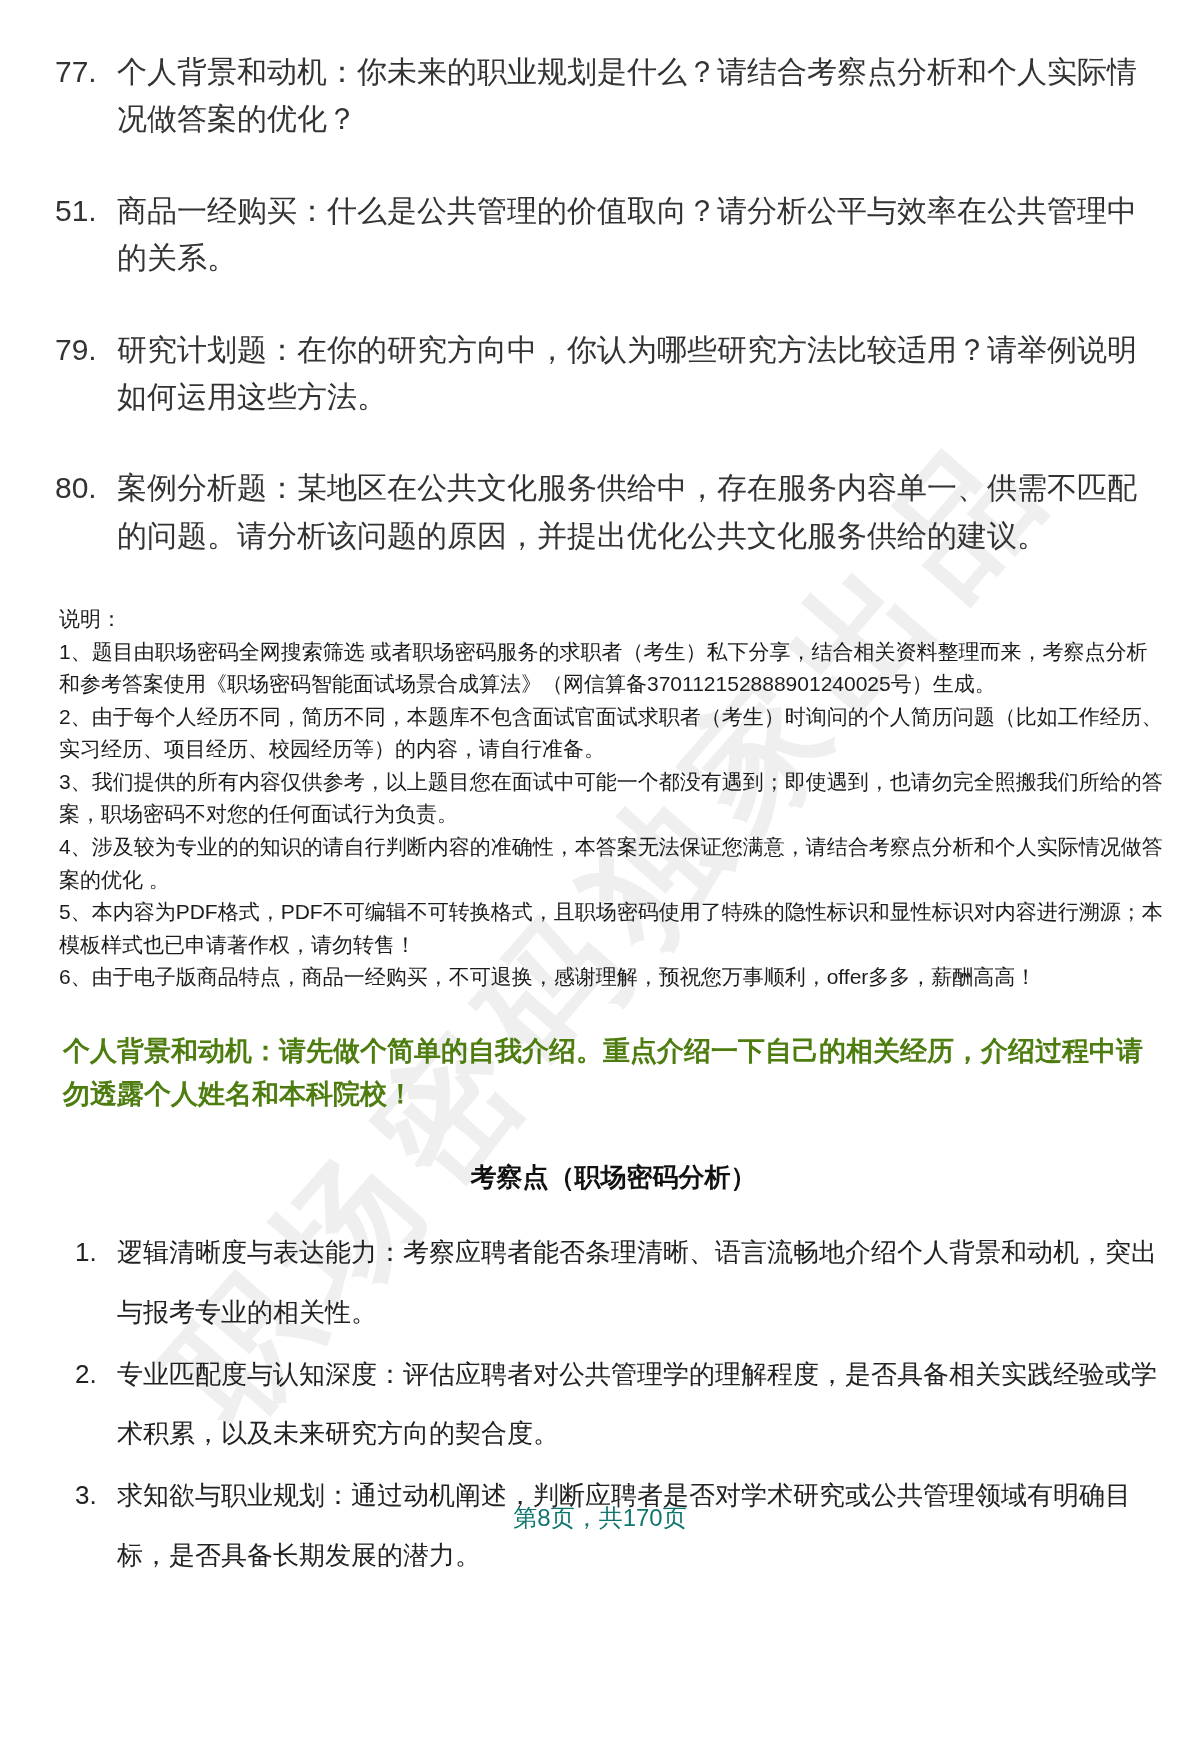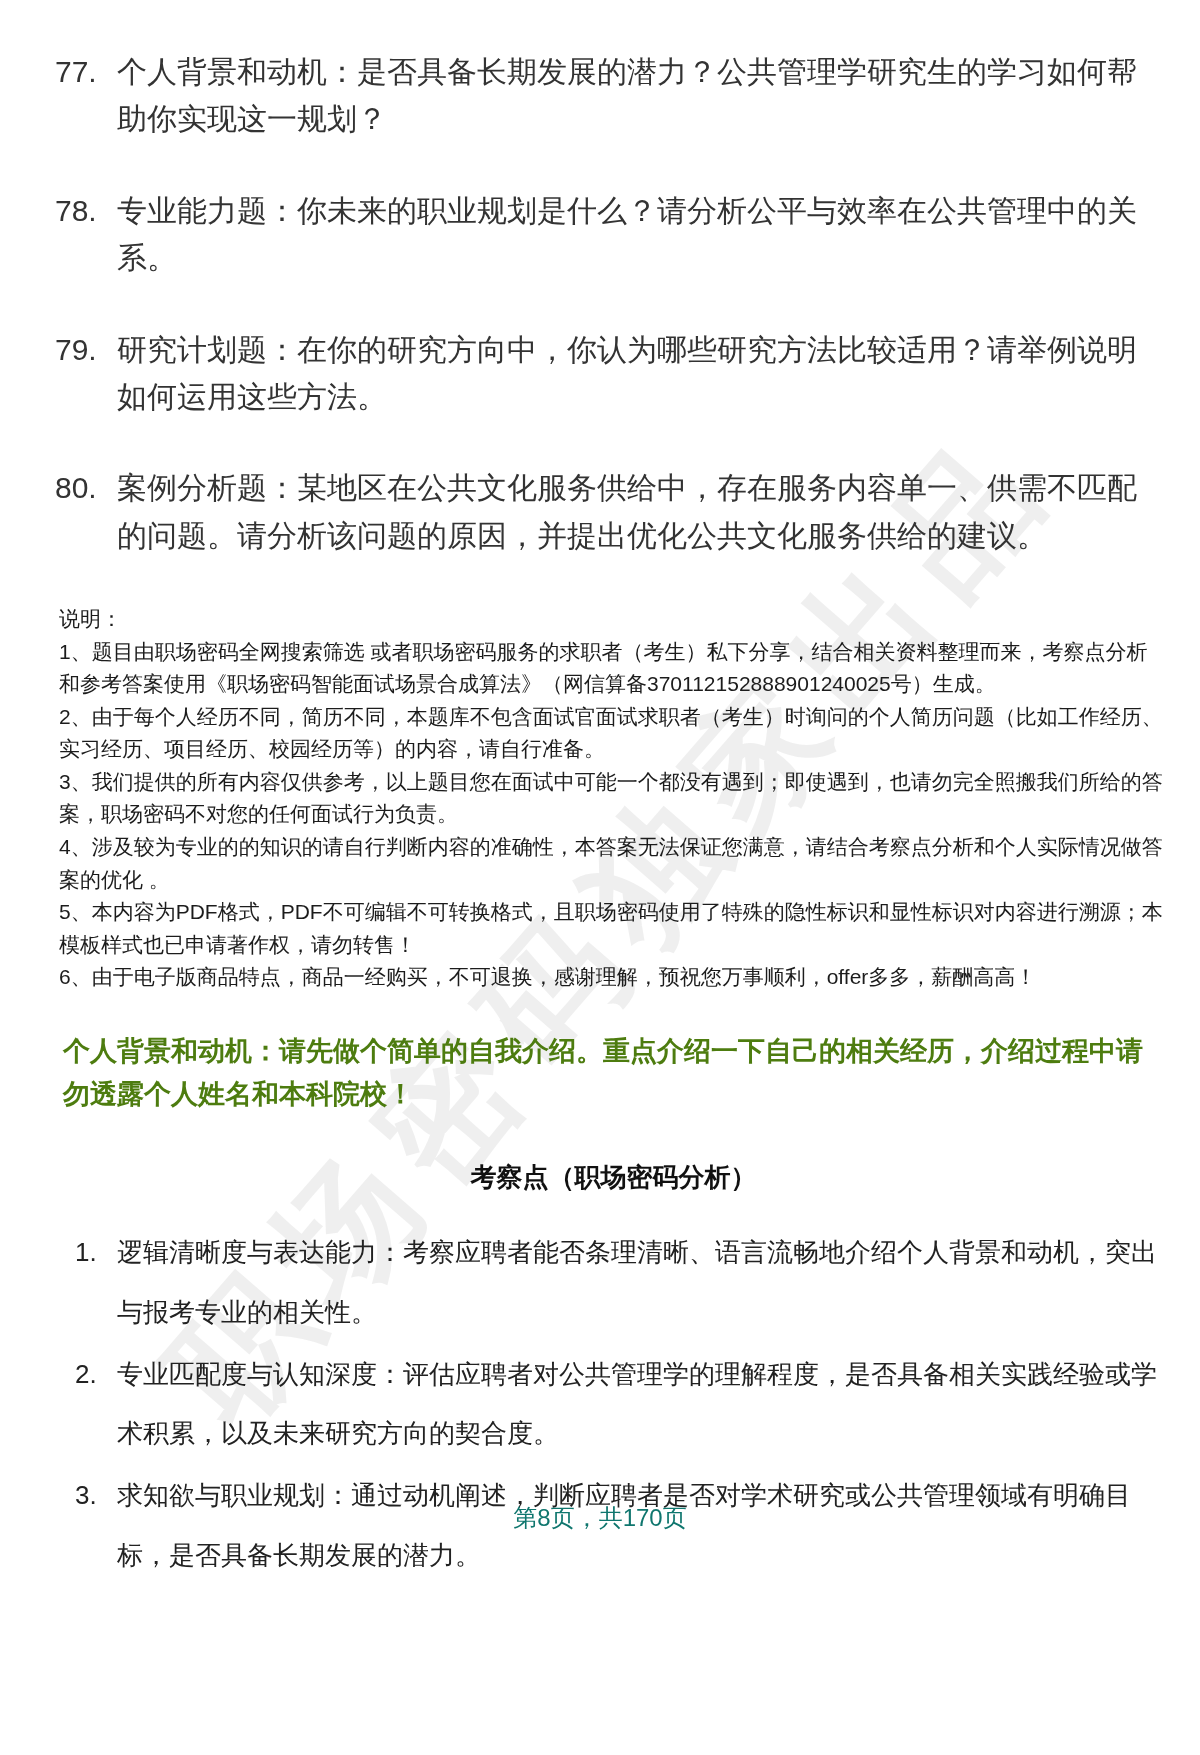"个人背景和动机：是否具备长期发展的潜力？公共管理学研究生的学习如何帮助你实现这一" span.q-text { text: 是否具备长期发展的潜力？公共管理学研究生的学习如何帮助你实现这一规划 -> 你未来的职业规划是什么？请结合考察点分析和个人实际情况做答案的优化 }
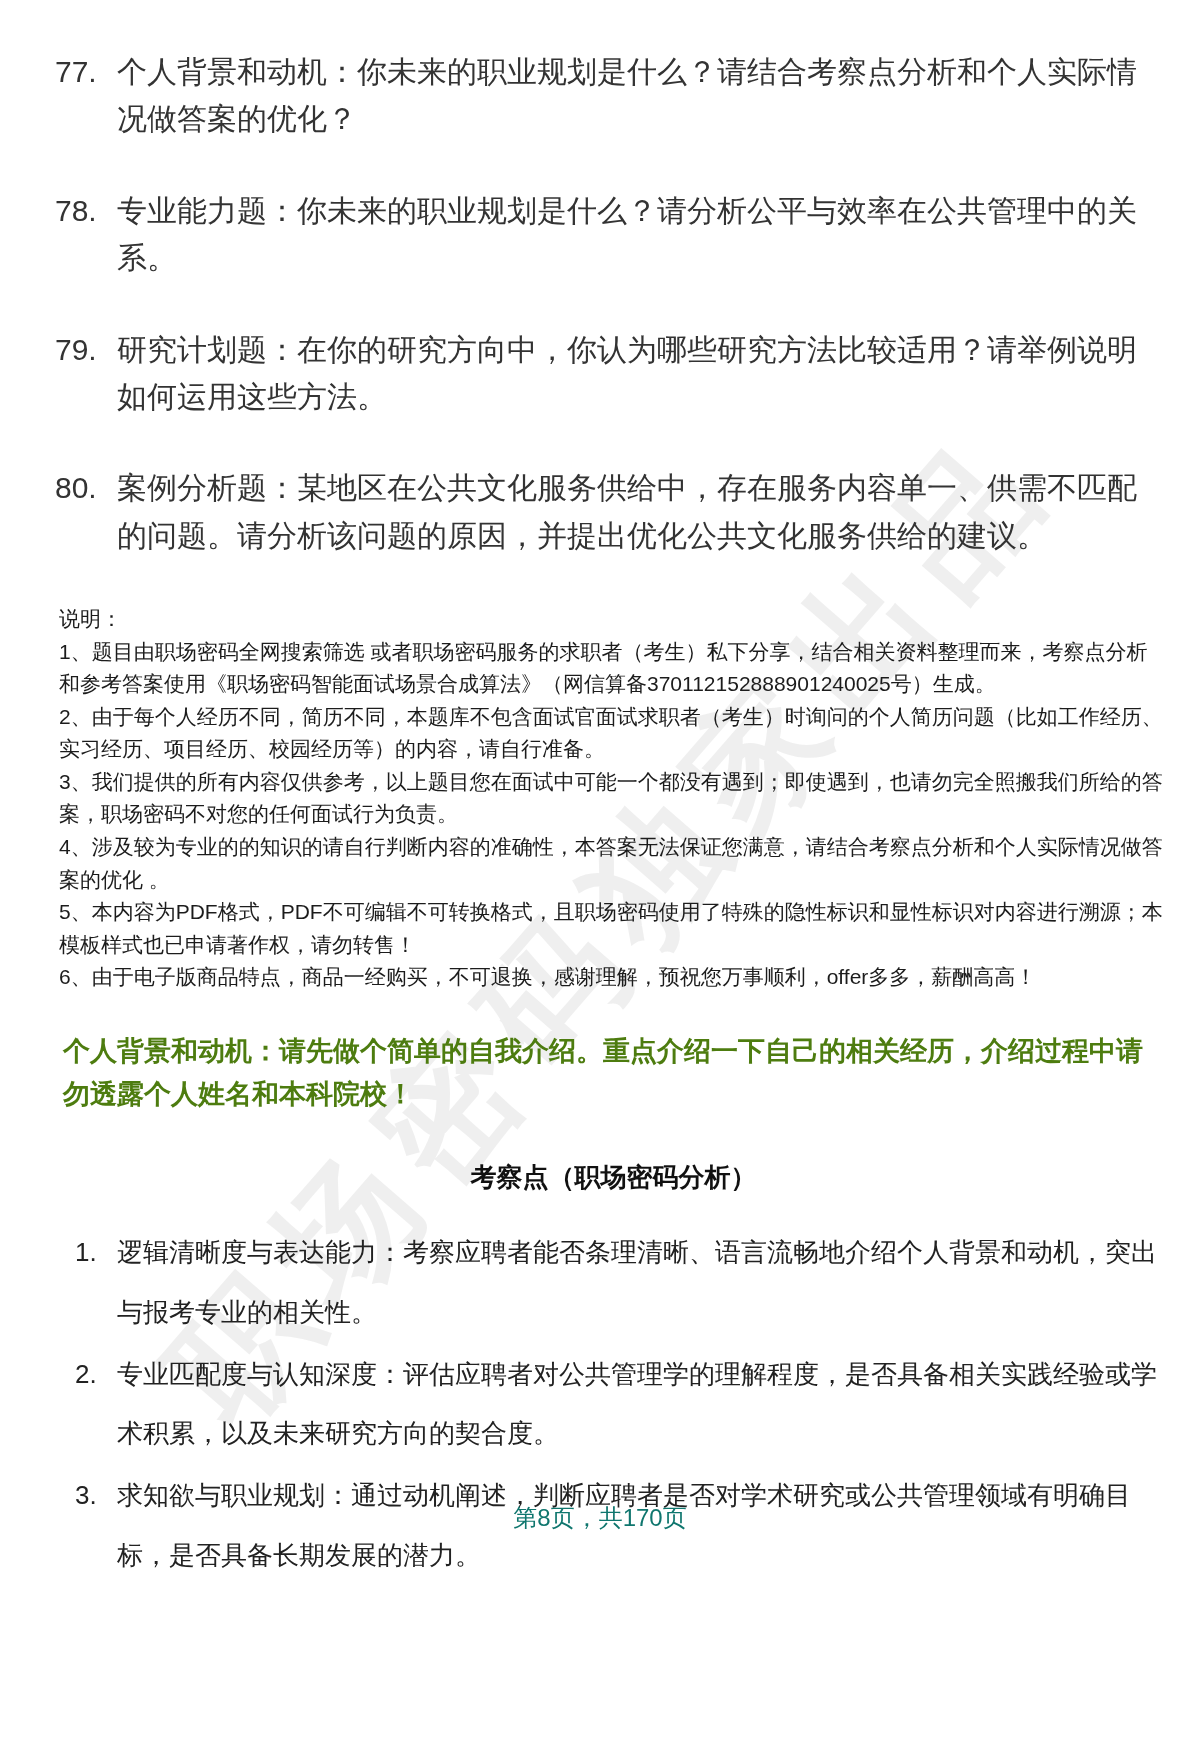"78." span.q-num { text: 78 -> 51 }
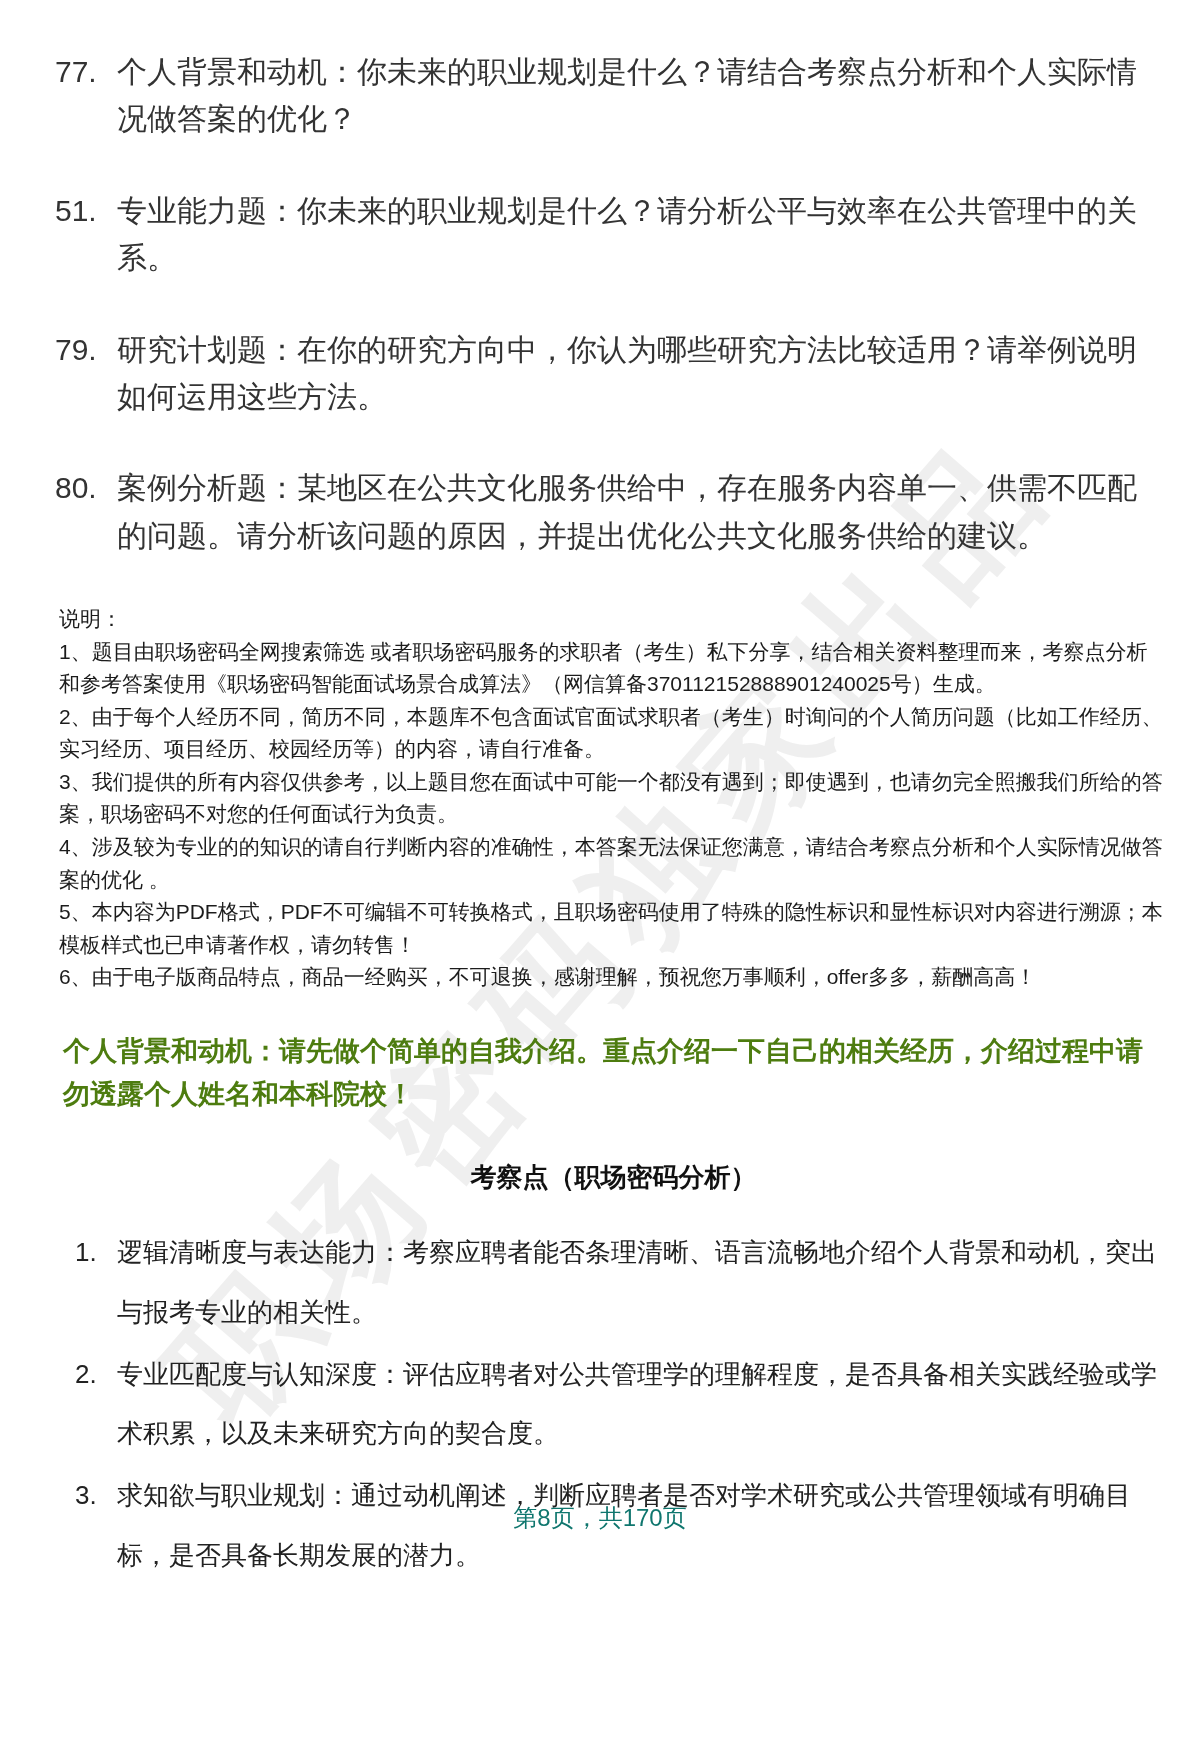"专业能力题：你未来的职业规划是什么？请分析公平与效率在公共管理中的关系。" span.q-text { text: 专业能力题：你未来的职业规划是什么 -> 商品一经购买：什么是公共管理的价值取向 }
